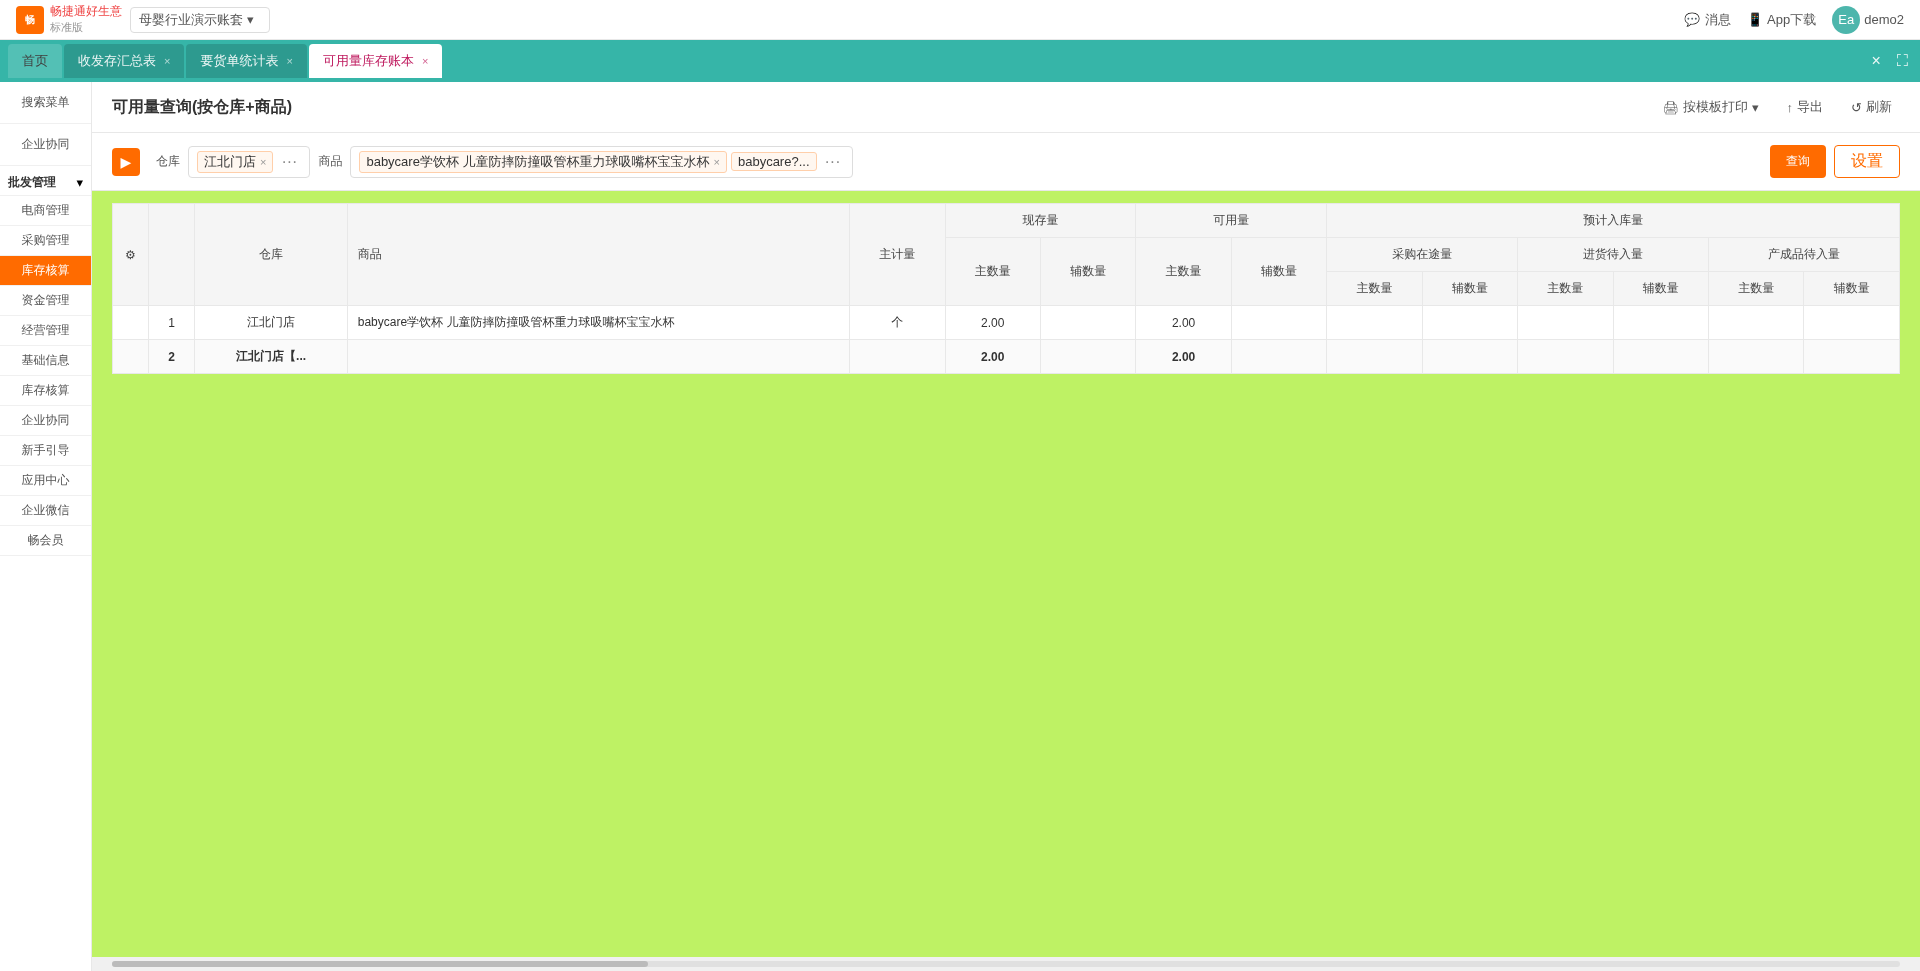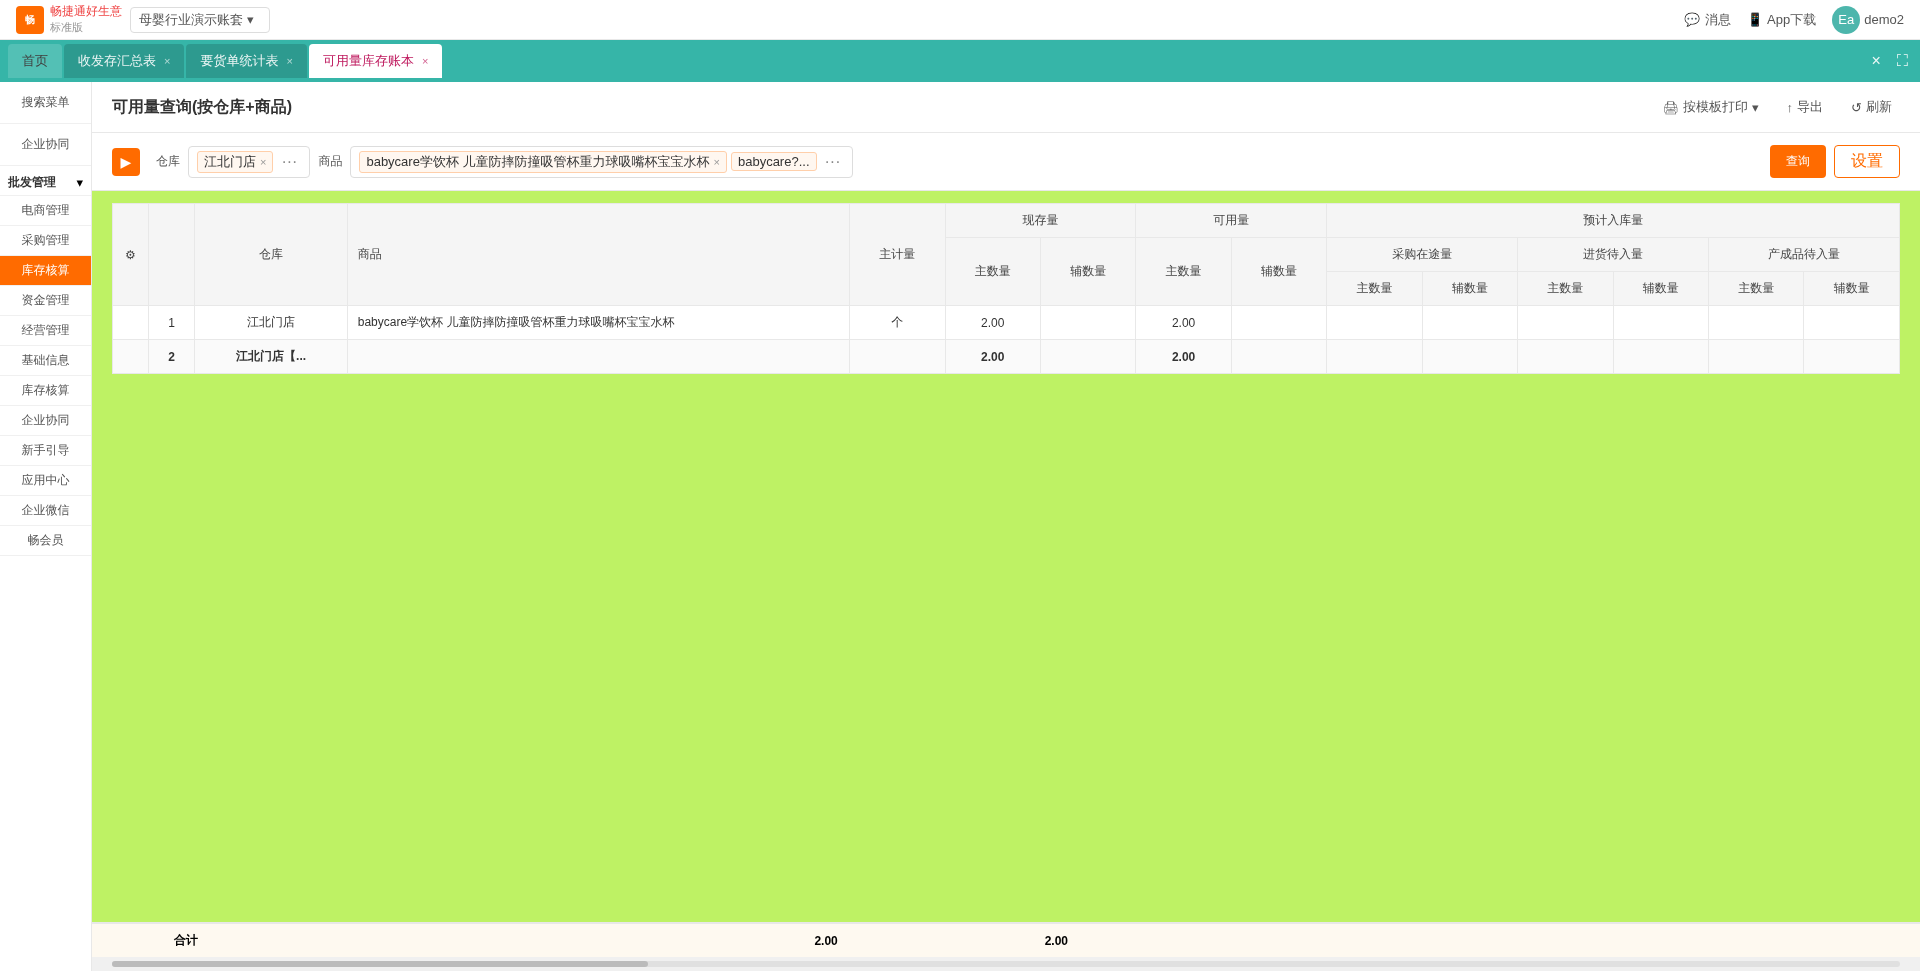"合计" div { html: <div> <table> <tbody> <tr> <td></td> <td></td> <td>合计</td> <td></td> <td></td> <td>2.00</td> <td></td> <td>2.00</td> <td></td> <td></td> <td></td> <td></td> <td></td> <td></td> <td></td> </tr> </tbody> </table> </div> -> none }
